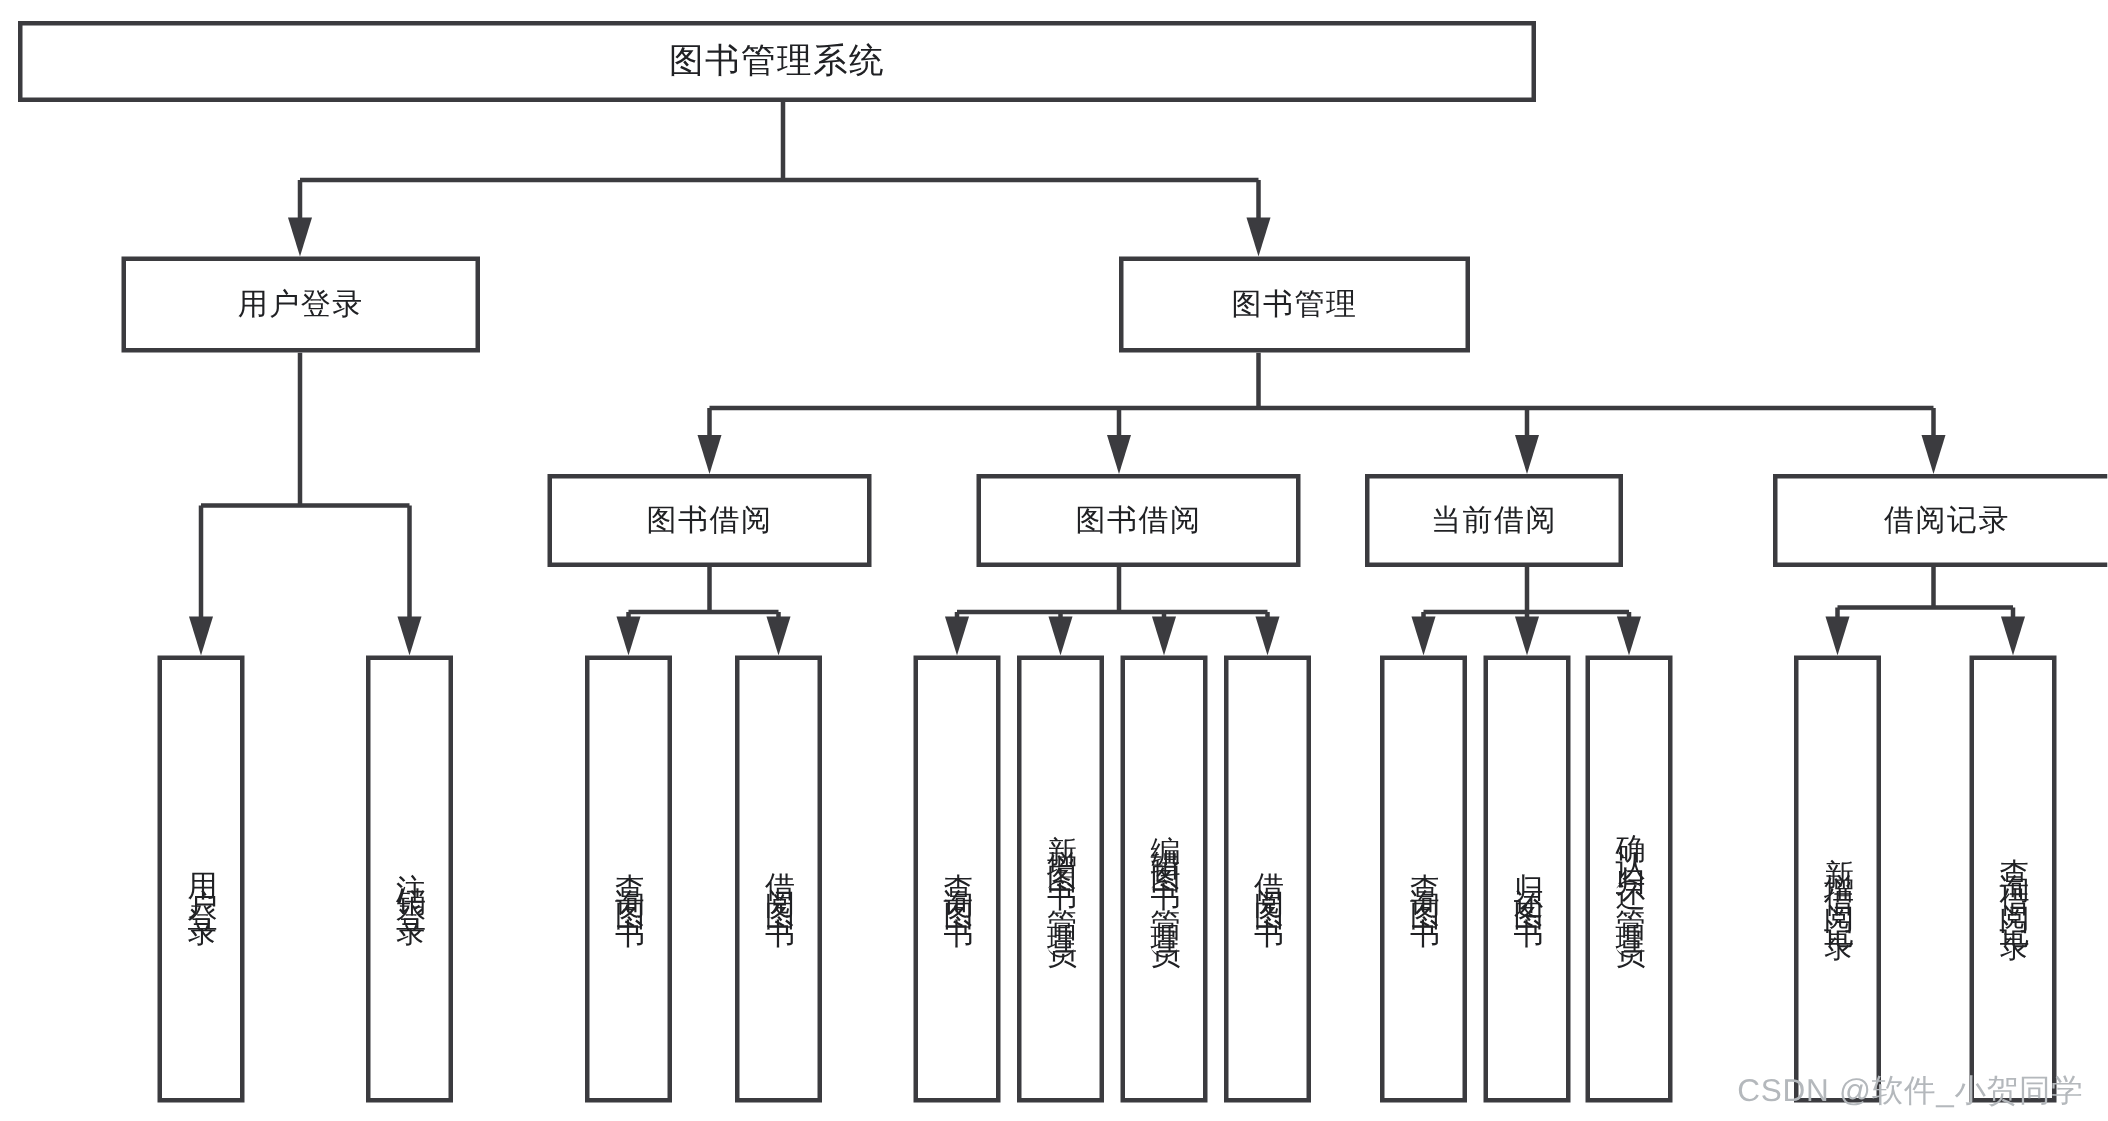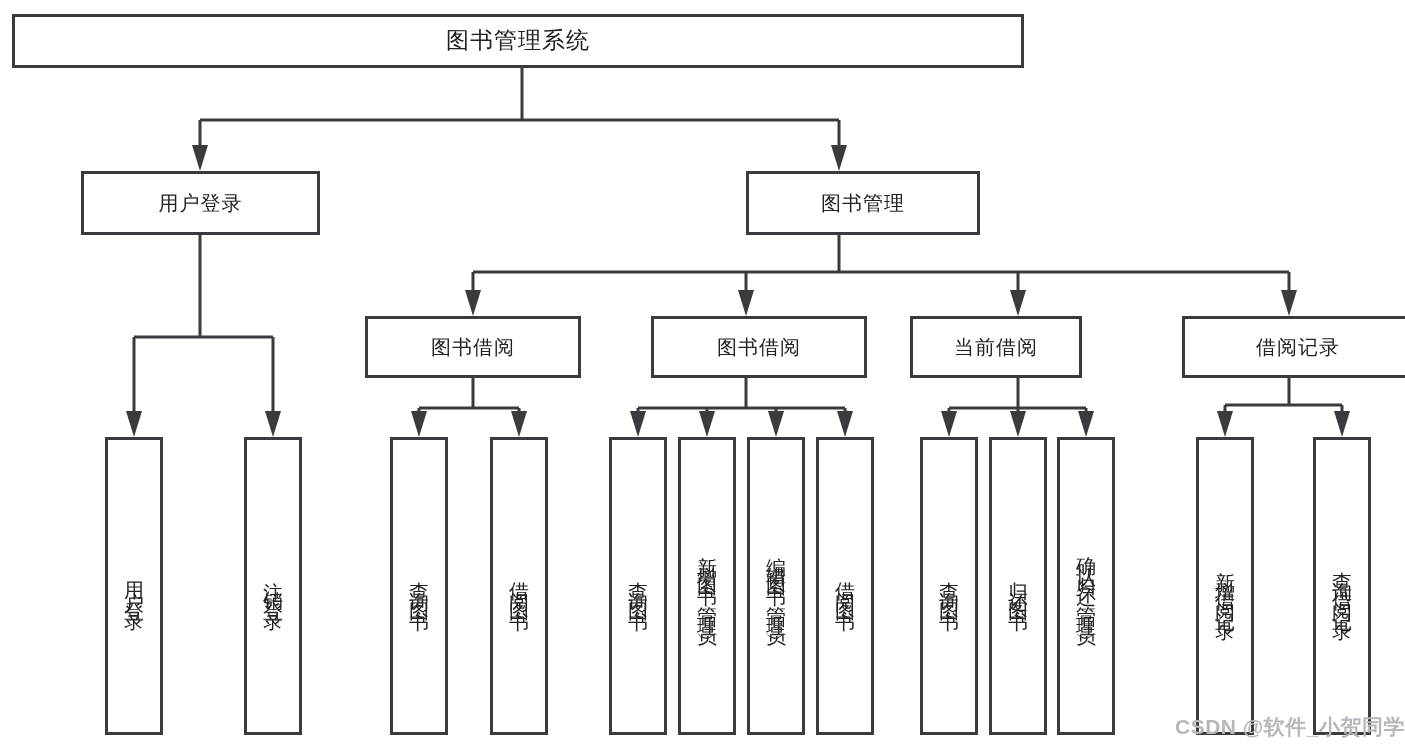"CSDN @软件_小贺同学" .watermark { font-weight: bold -> none; right: 0 -> 16px }
